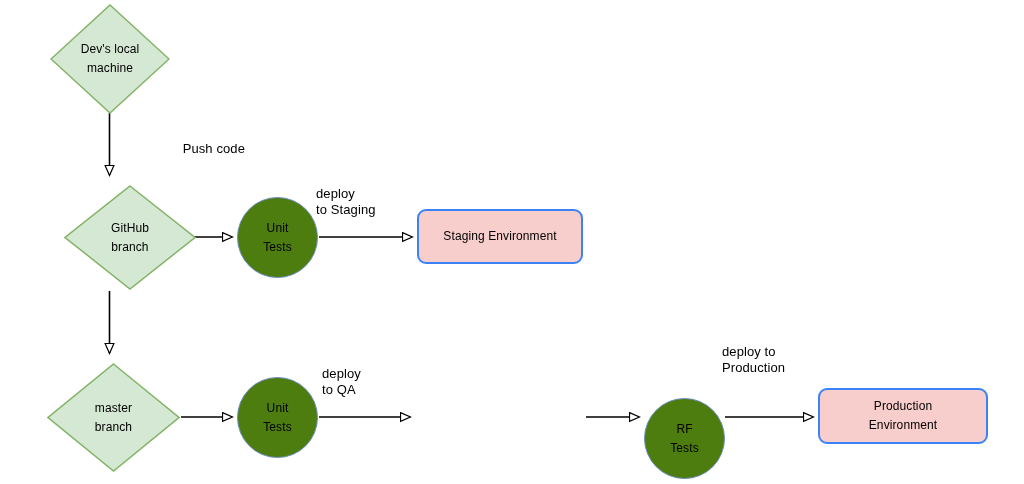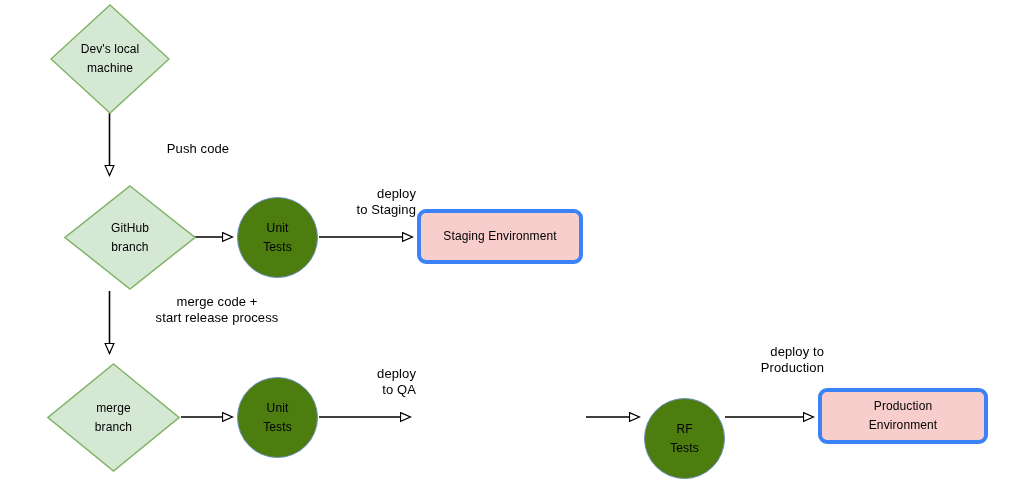"Push code" div.edge-label { left: 143px -> 135px; text-align: center -> right }
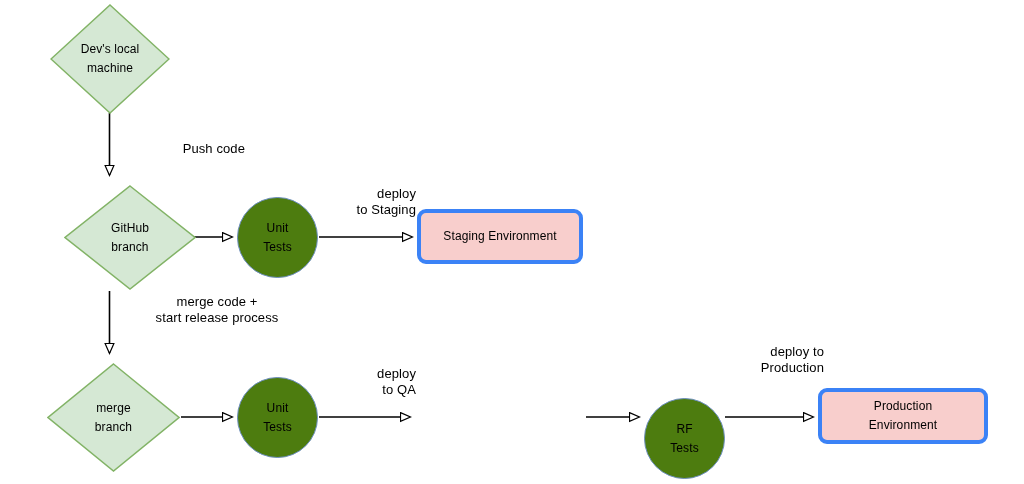"deploy" .edge-label { text-align: right -> left }
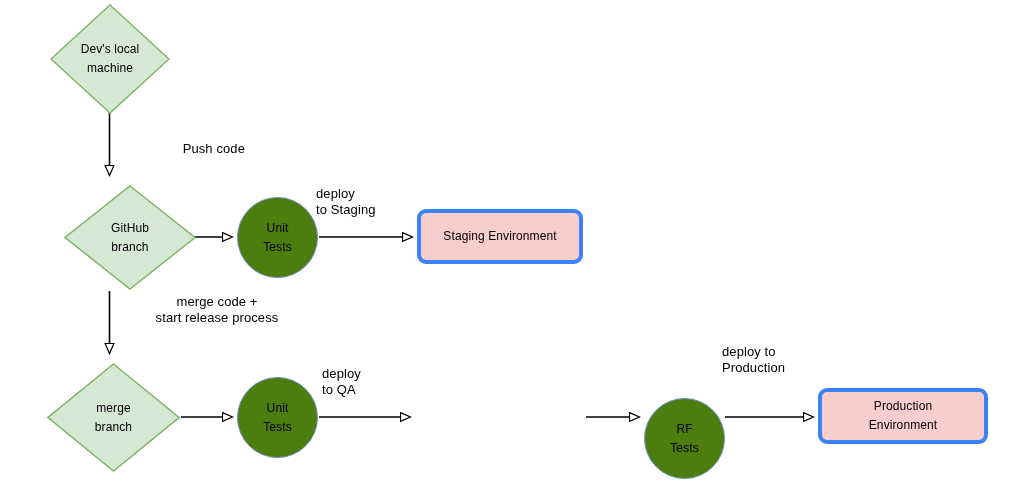"Staging Environment" .rect { border: 4px solid #3b82f6 -> 2px solid #3b82f6 }
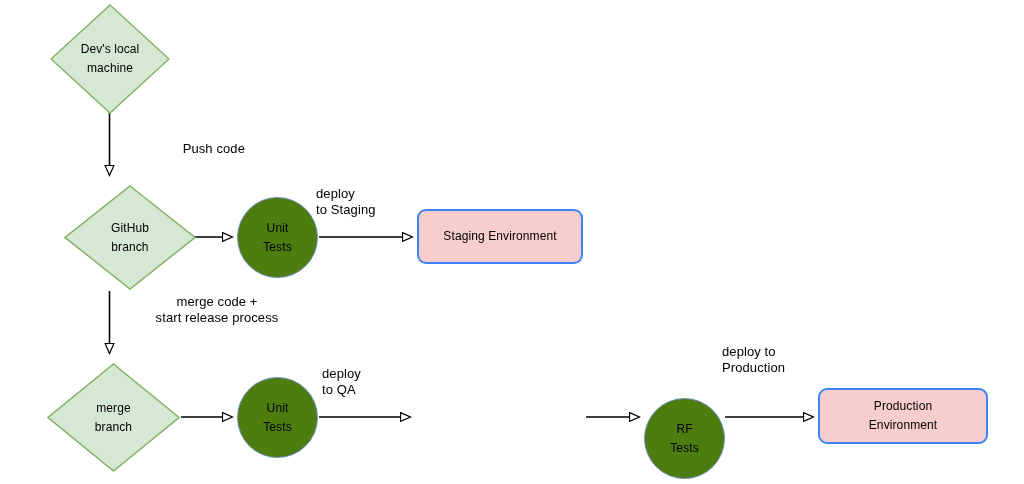"merge code +" div.edge-label { html: <div>merge code + start release process</div> -> none }
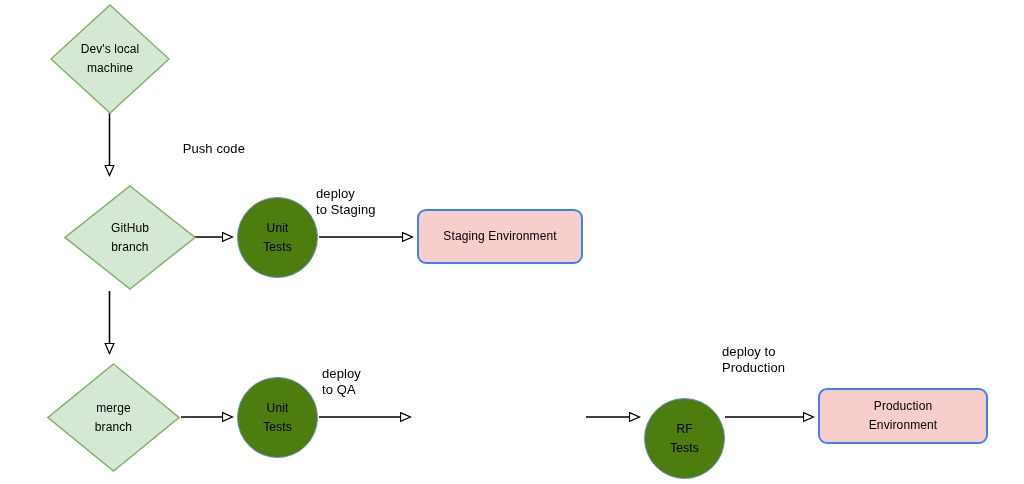"merge" span.node-label { text: merge -> master }
